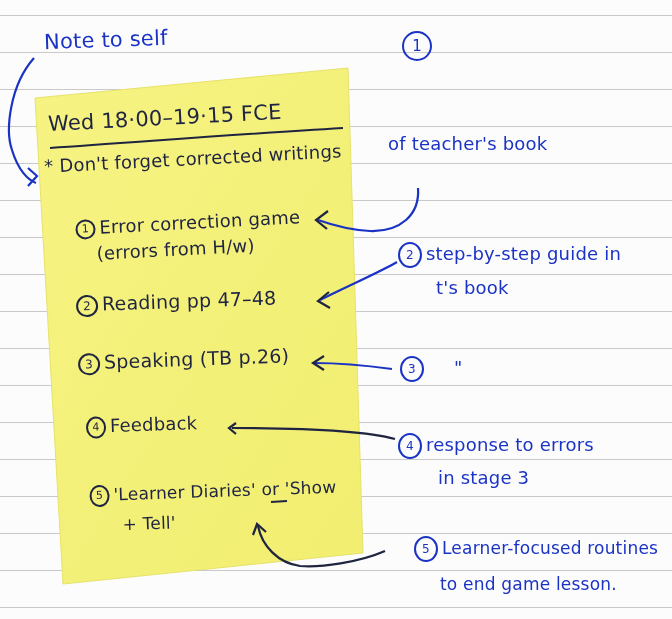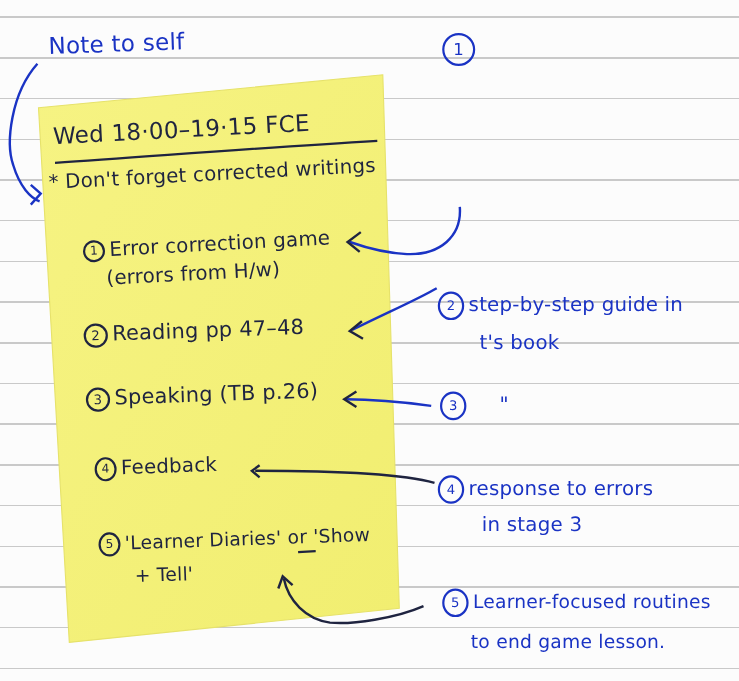"of teacher's book" span { html: none -> <span>of teacher's book</span> }
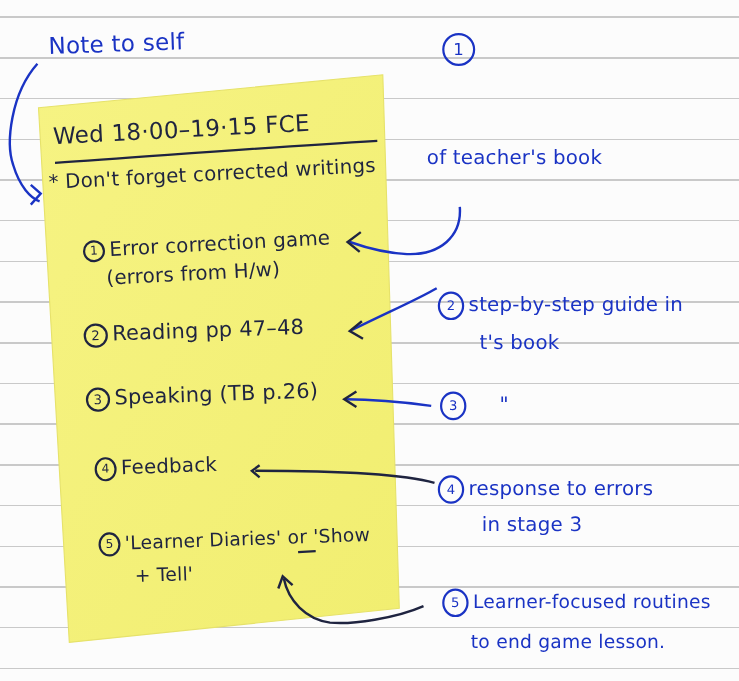"2 step-by-step guide in" div.hand { top: 261px -> 237px }
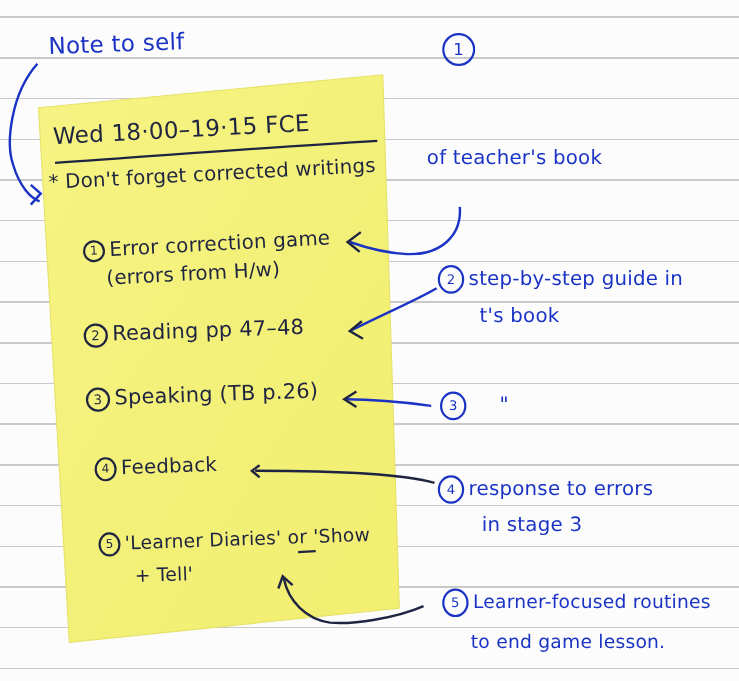"5 Learner-focused routines" div.hand { left: 402px -> 414px }
